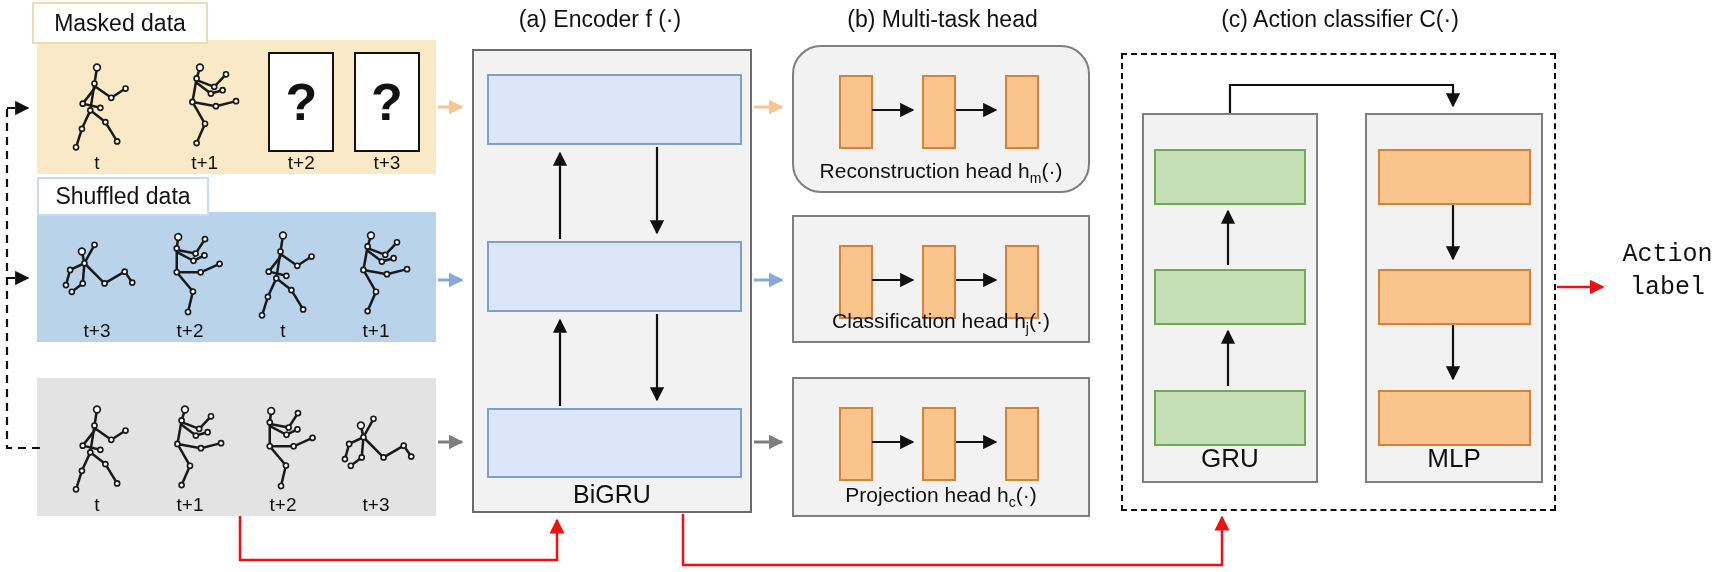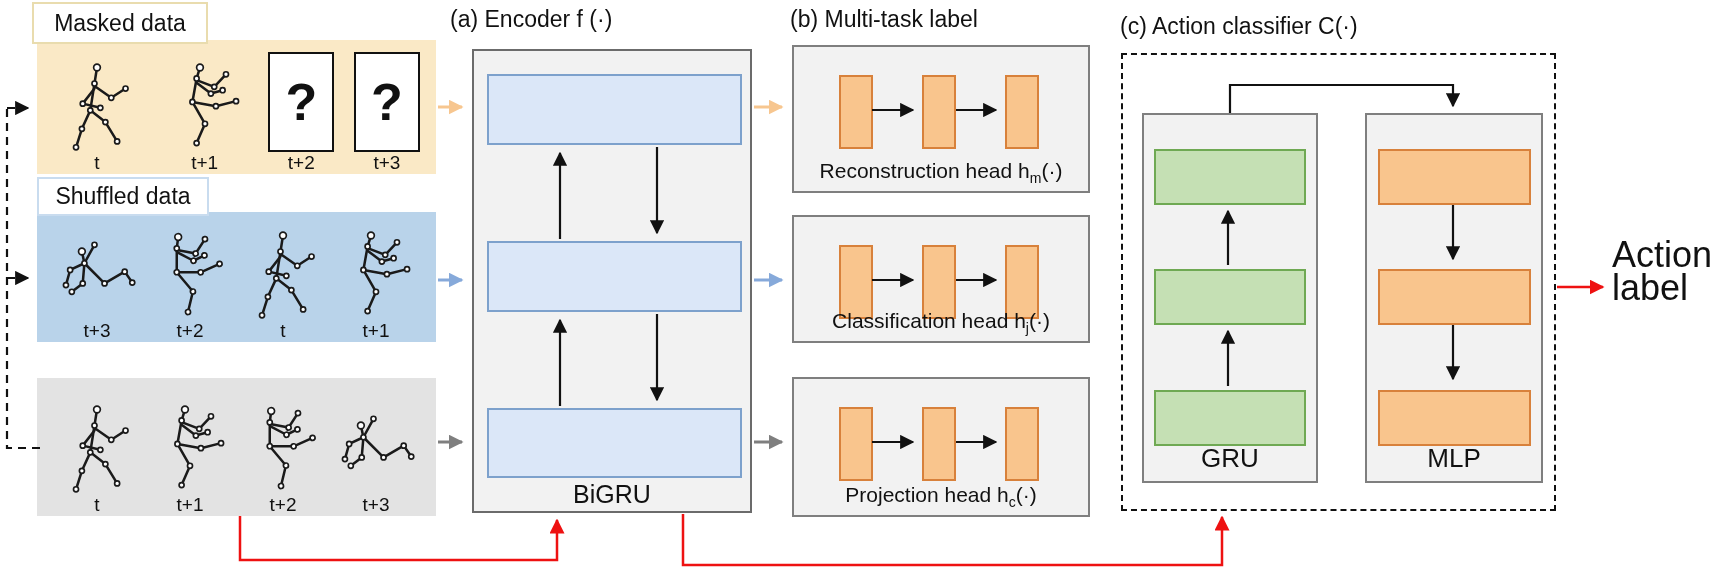"(a) Encoder f (·)" .sec-title { text-align: left -> center }
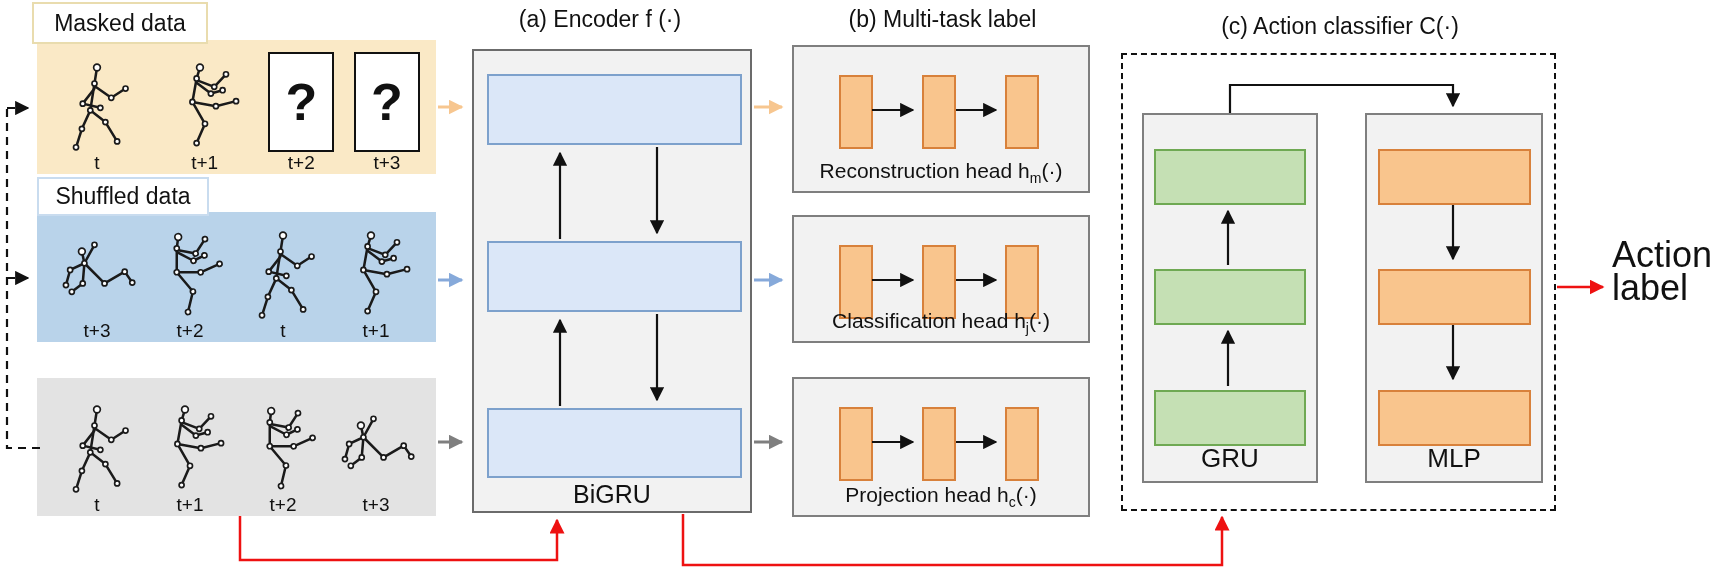"(b) Multi-task label" div.abs { text: label -> head }
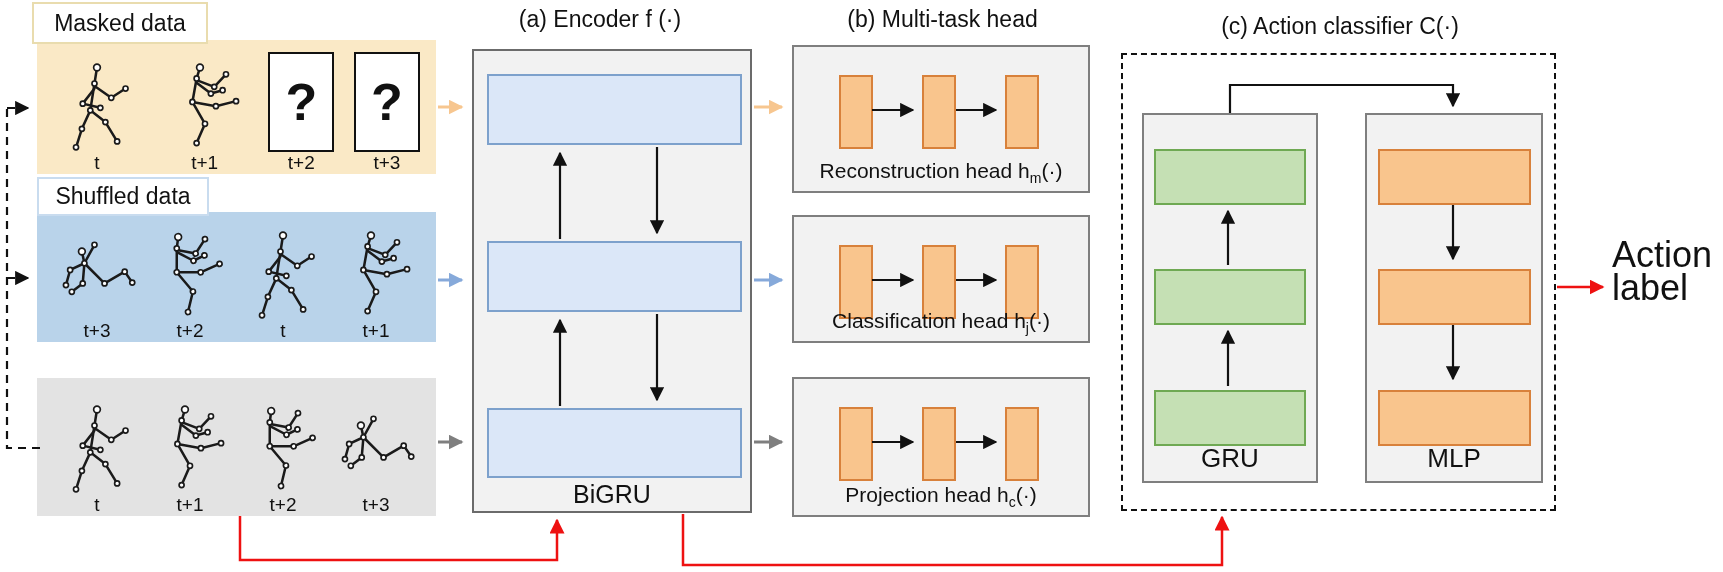"(c) Action classifier C(·)" div.abs { margin-top: 7px -> none }
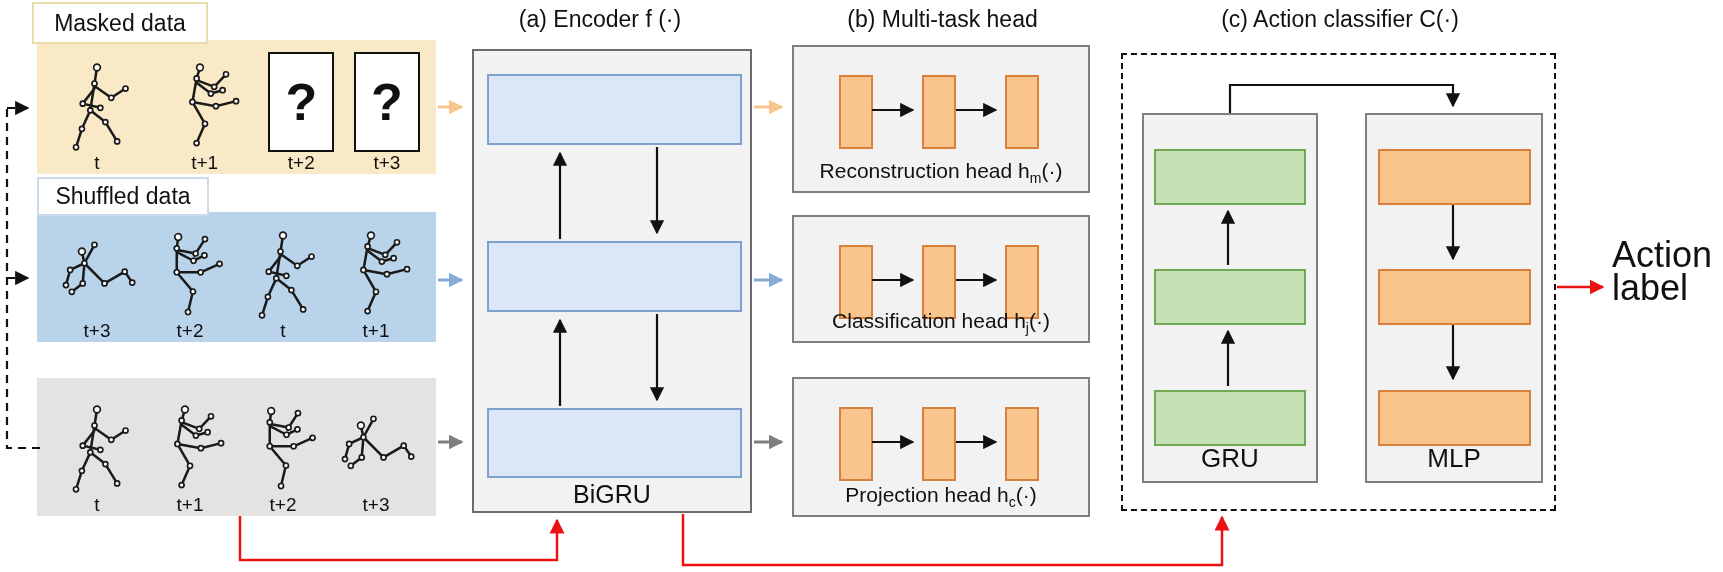"Reconstruction head hm(·)" div.abs { border-radius: none -> 29px }
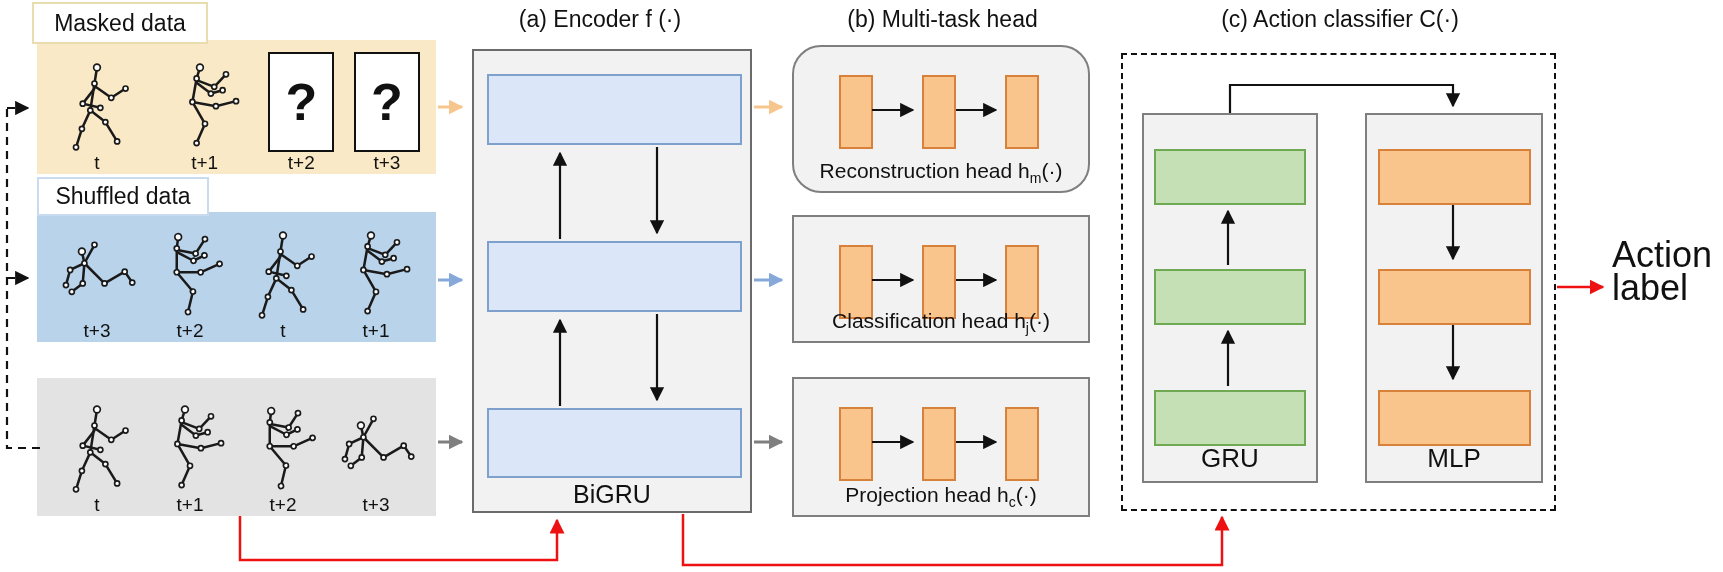"Action" .action-label { font-family: none -> Liberation Mono, monospace; font-size: 36px -> 25px; text-align: left -> center }
